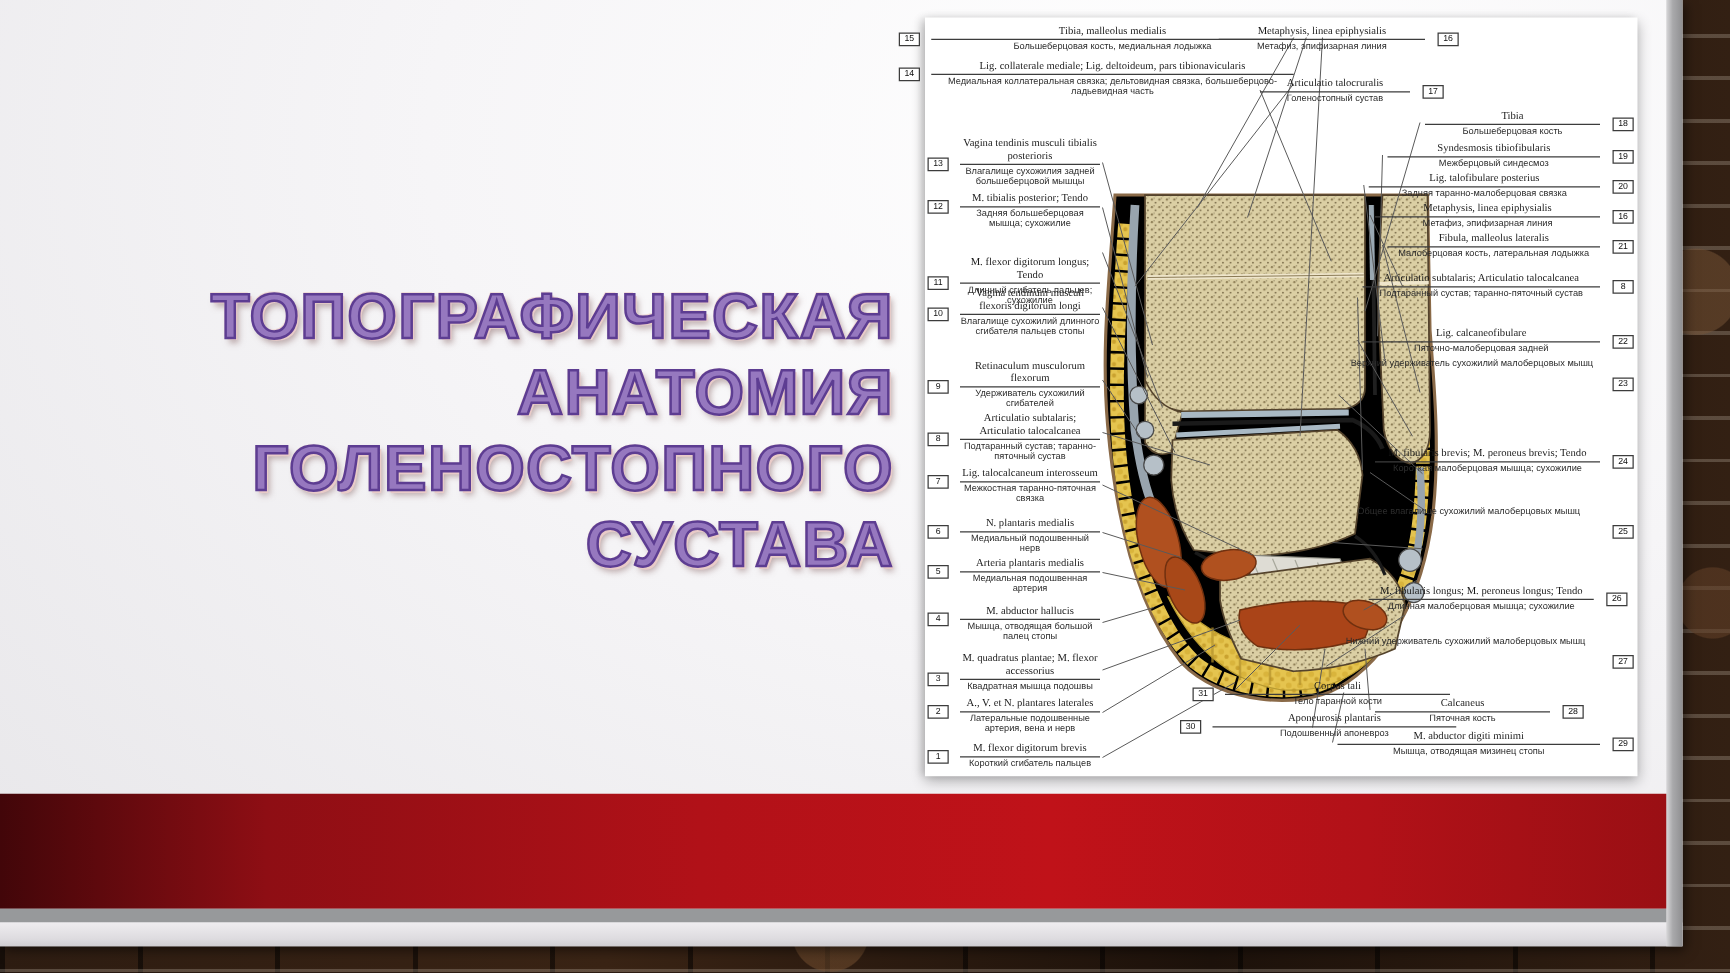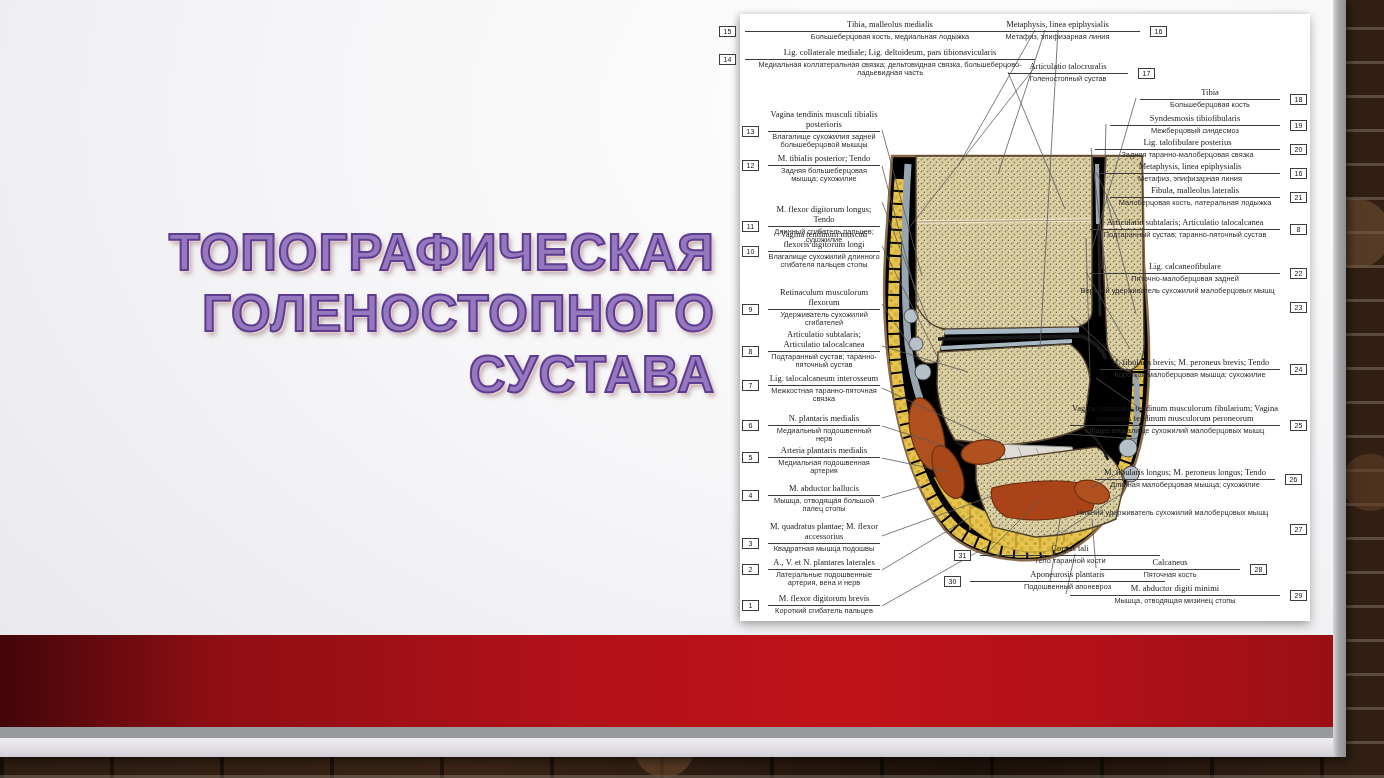"АНАТОМИЯ" div { html: none -> <div>АНАТОМИЯ</div> }
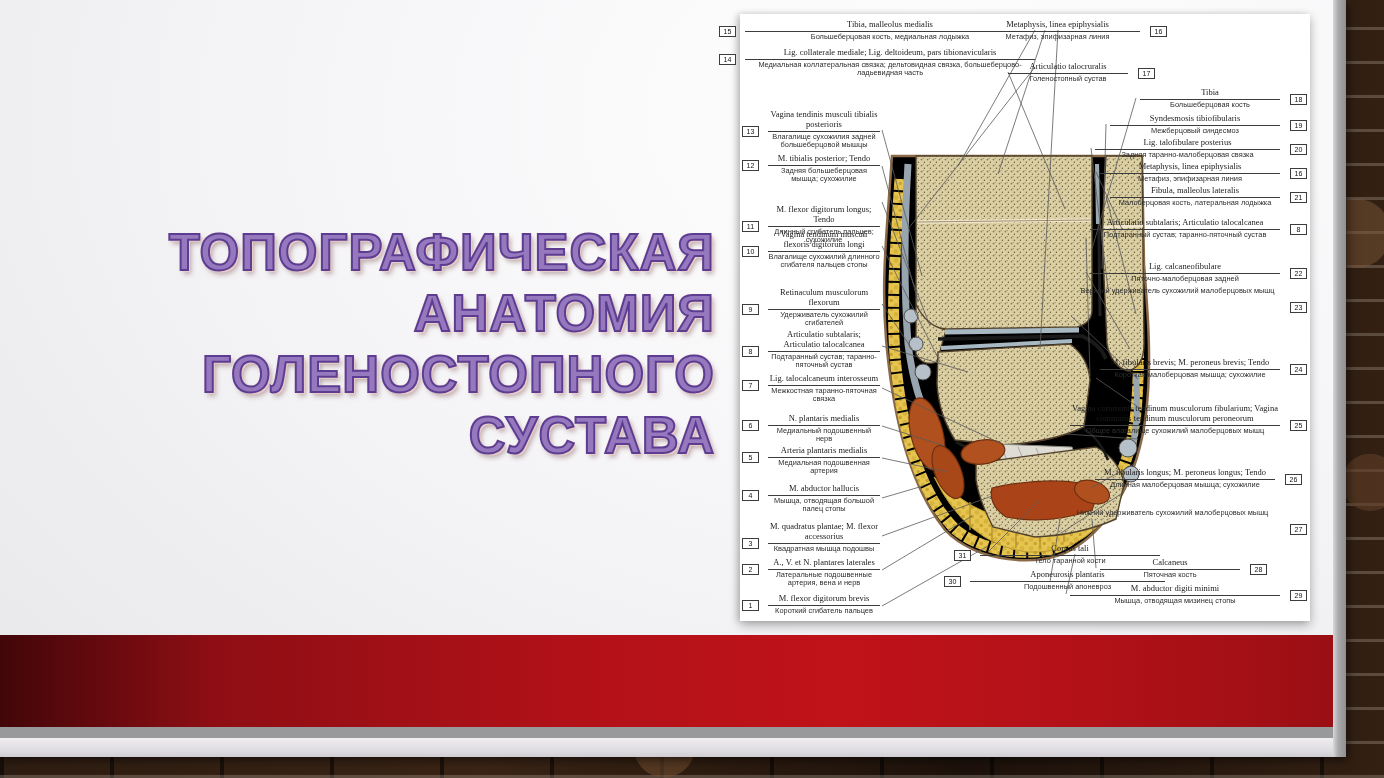"Vagina communis tendinum musculorum" div.lat { html: <div>Vagina communis tendinum musculorum fibularium; Vagina communis tendinum musculorum peroneorum</div> -> none }
